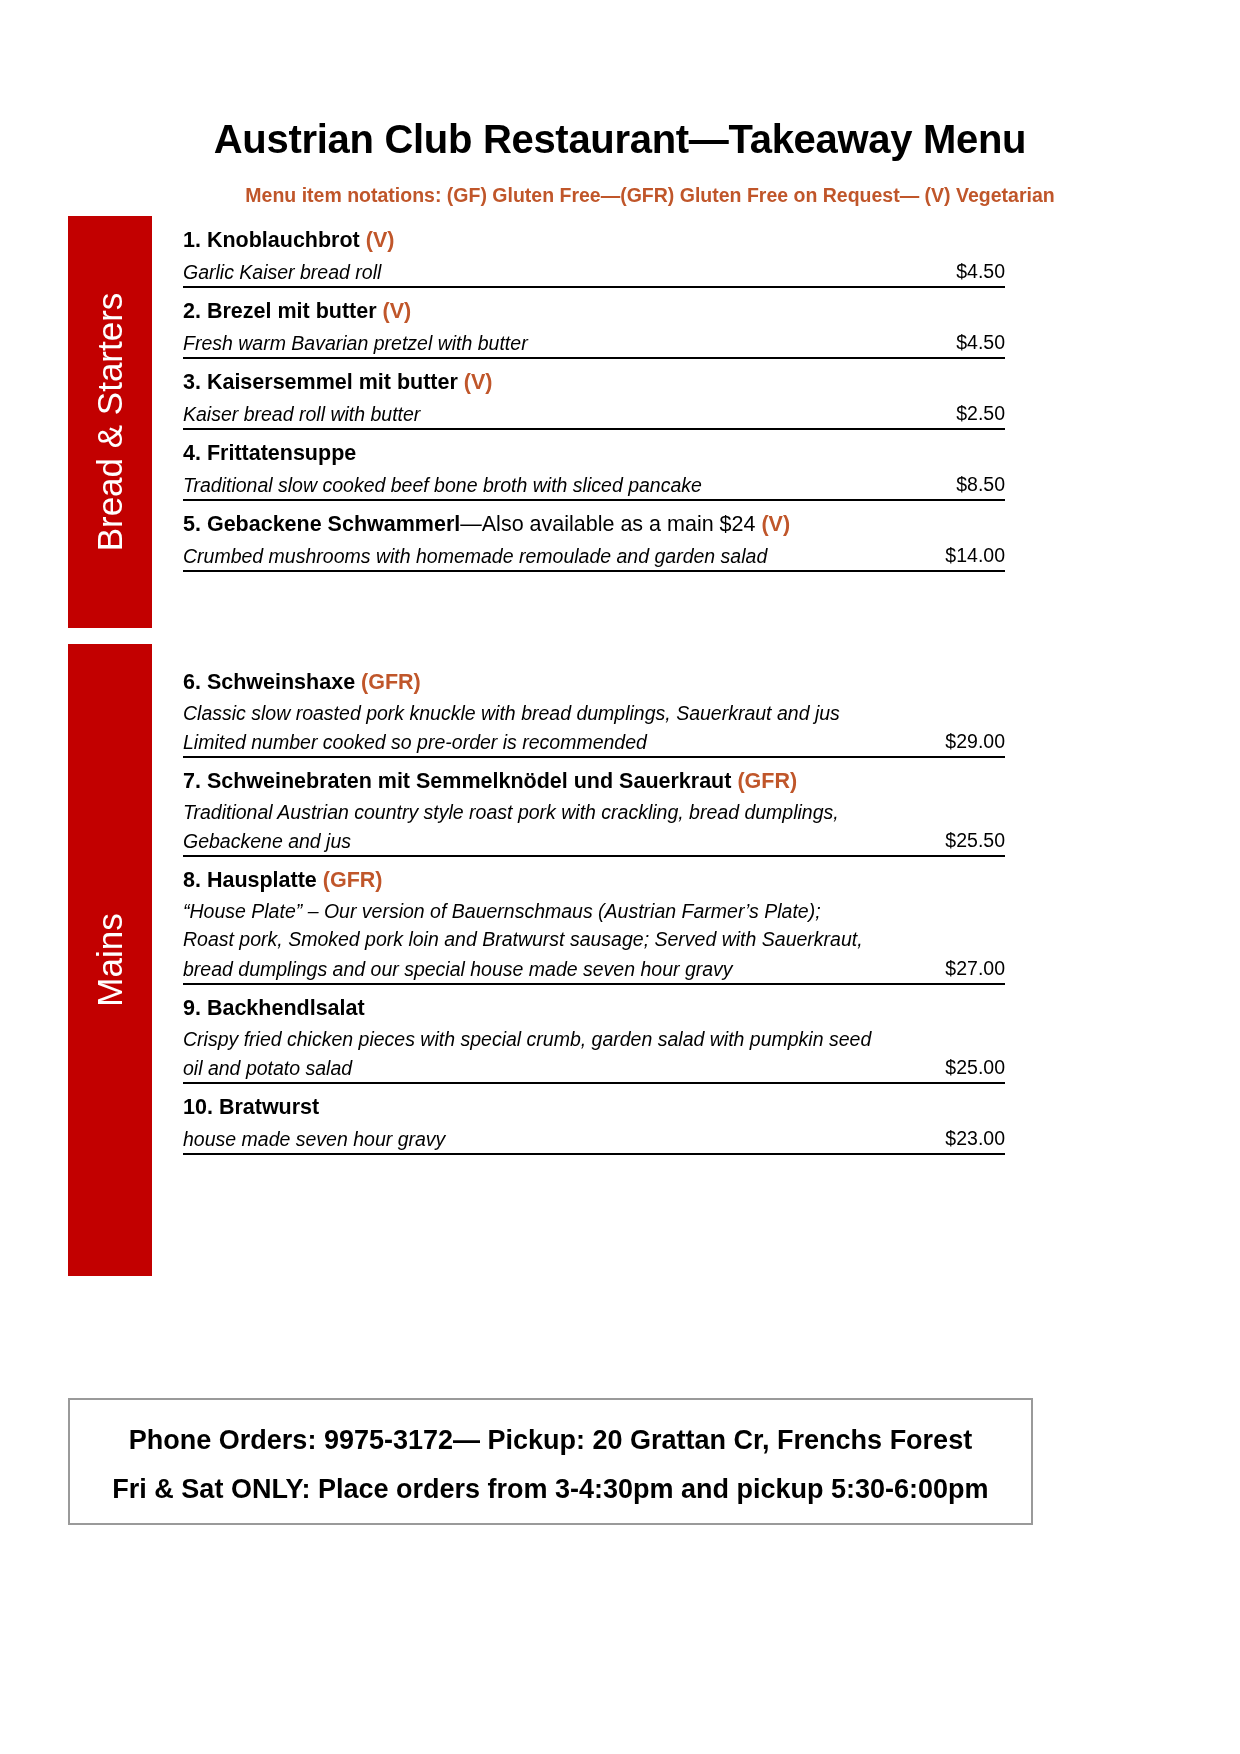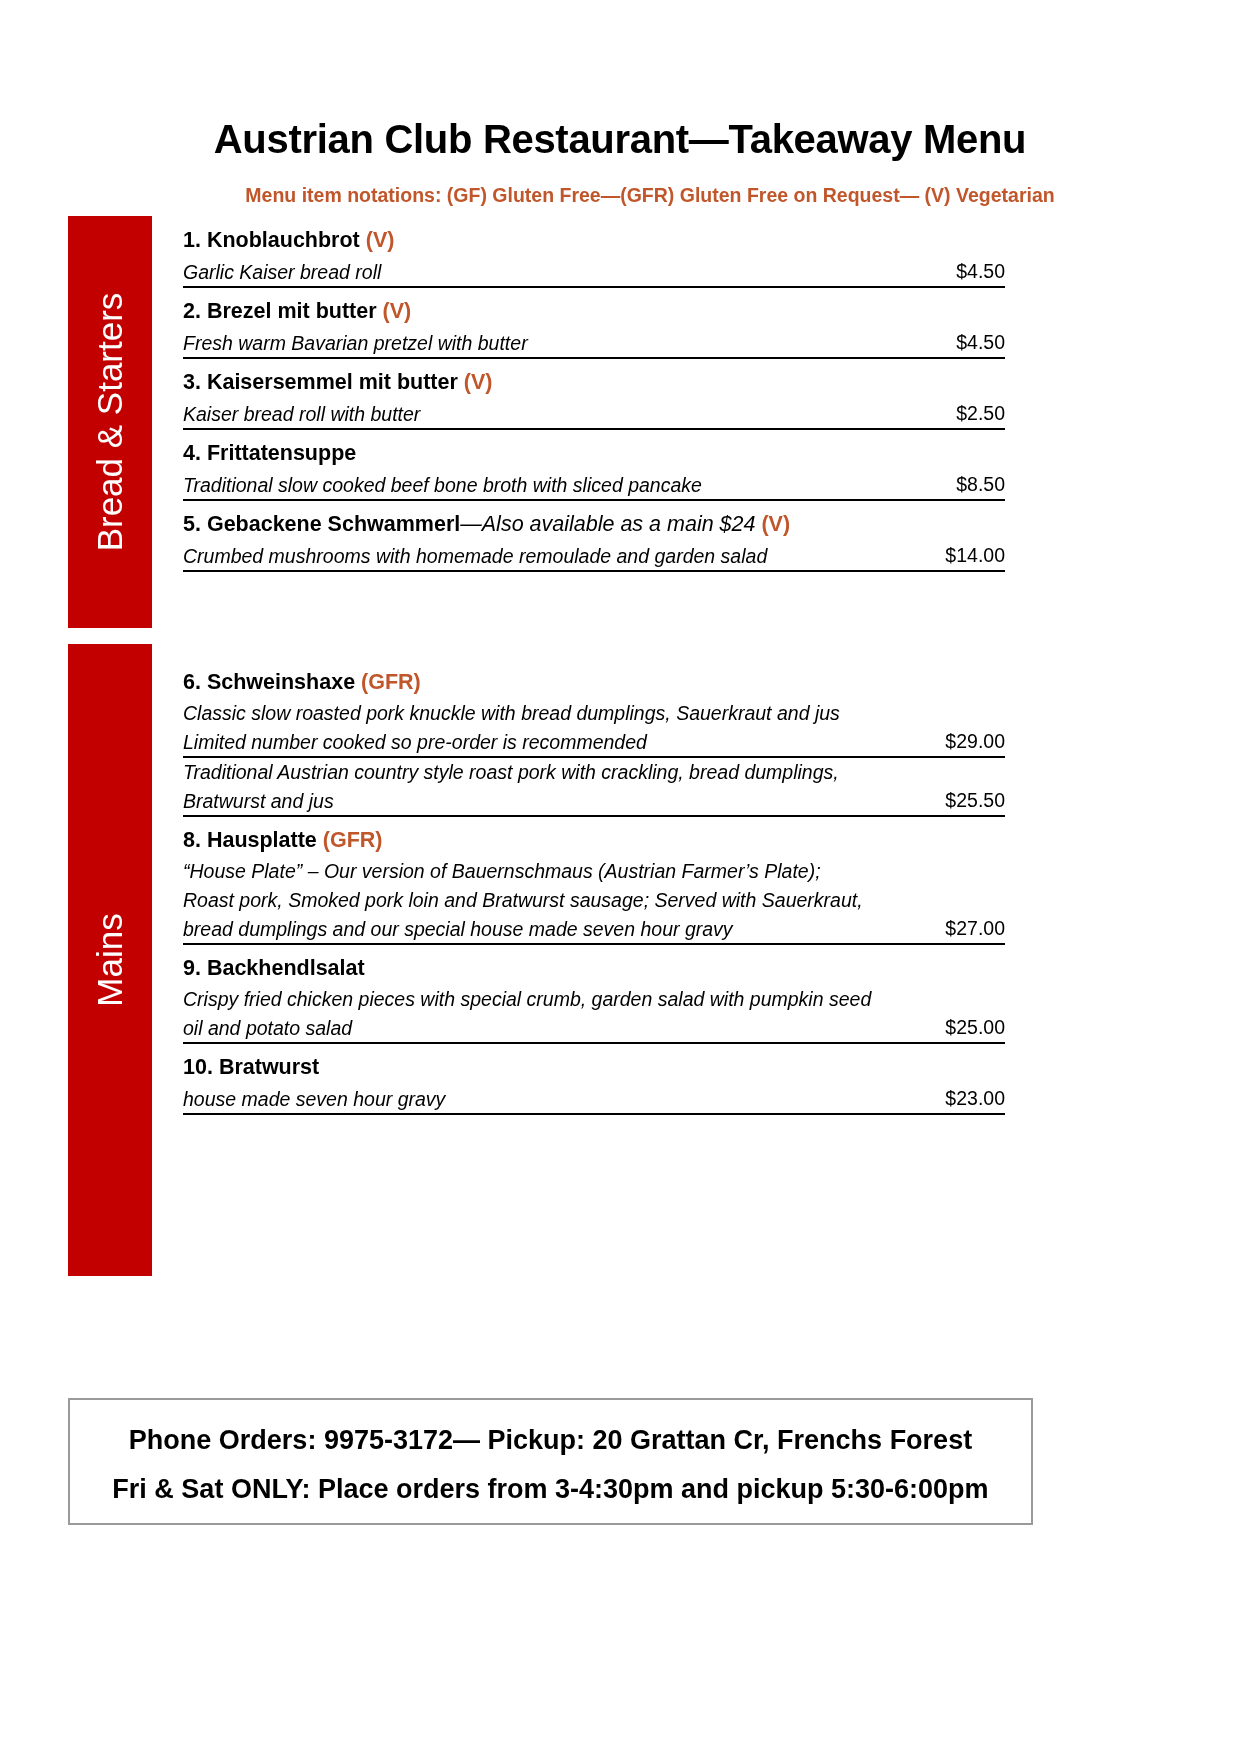"—Also available as a main" .title-note { font-style: italic -> none }
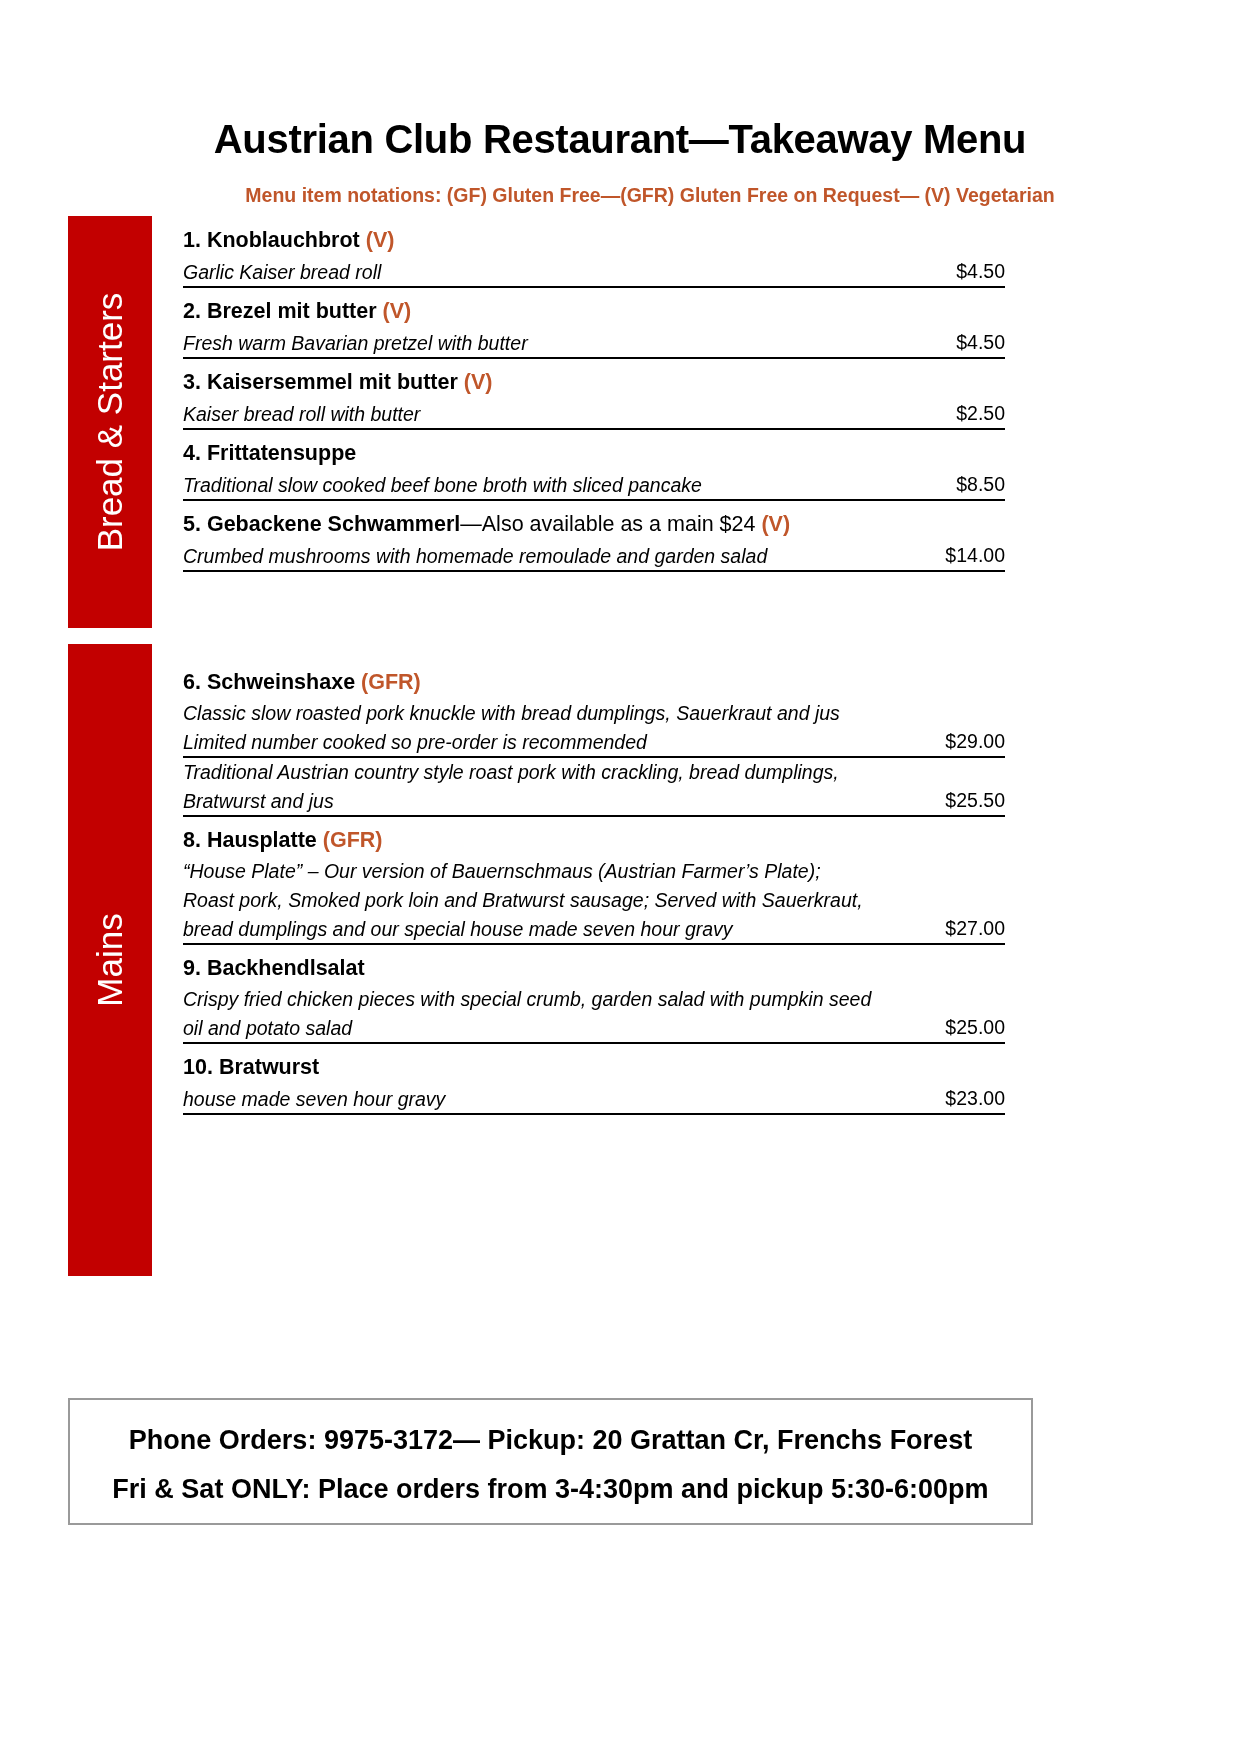"7. Schweinebraten mit Semmelknödel und" div.item-title { html: none -> <div><span>7. </span><span>Schweinebraten mit Semmelknödel und Sauerkraut</span><span> (GFR)</span></div> }
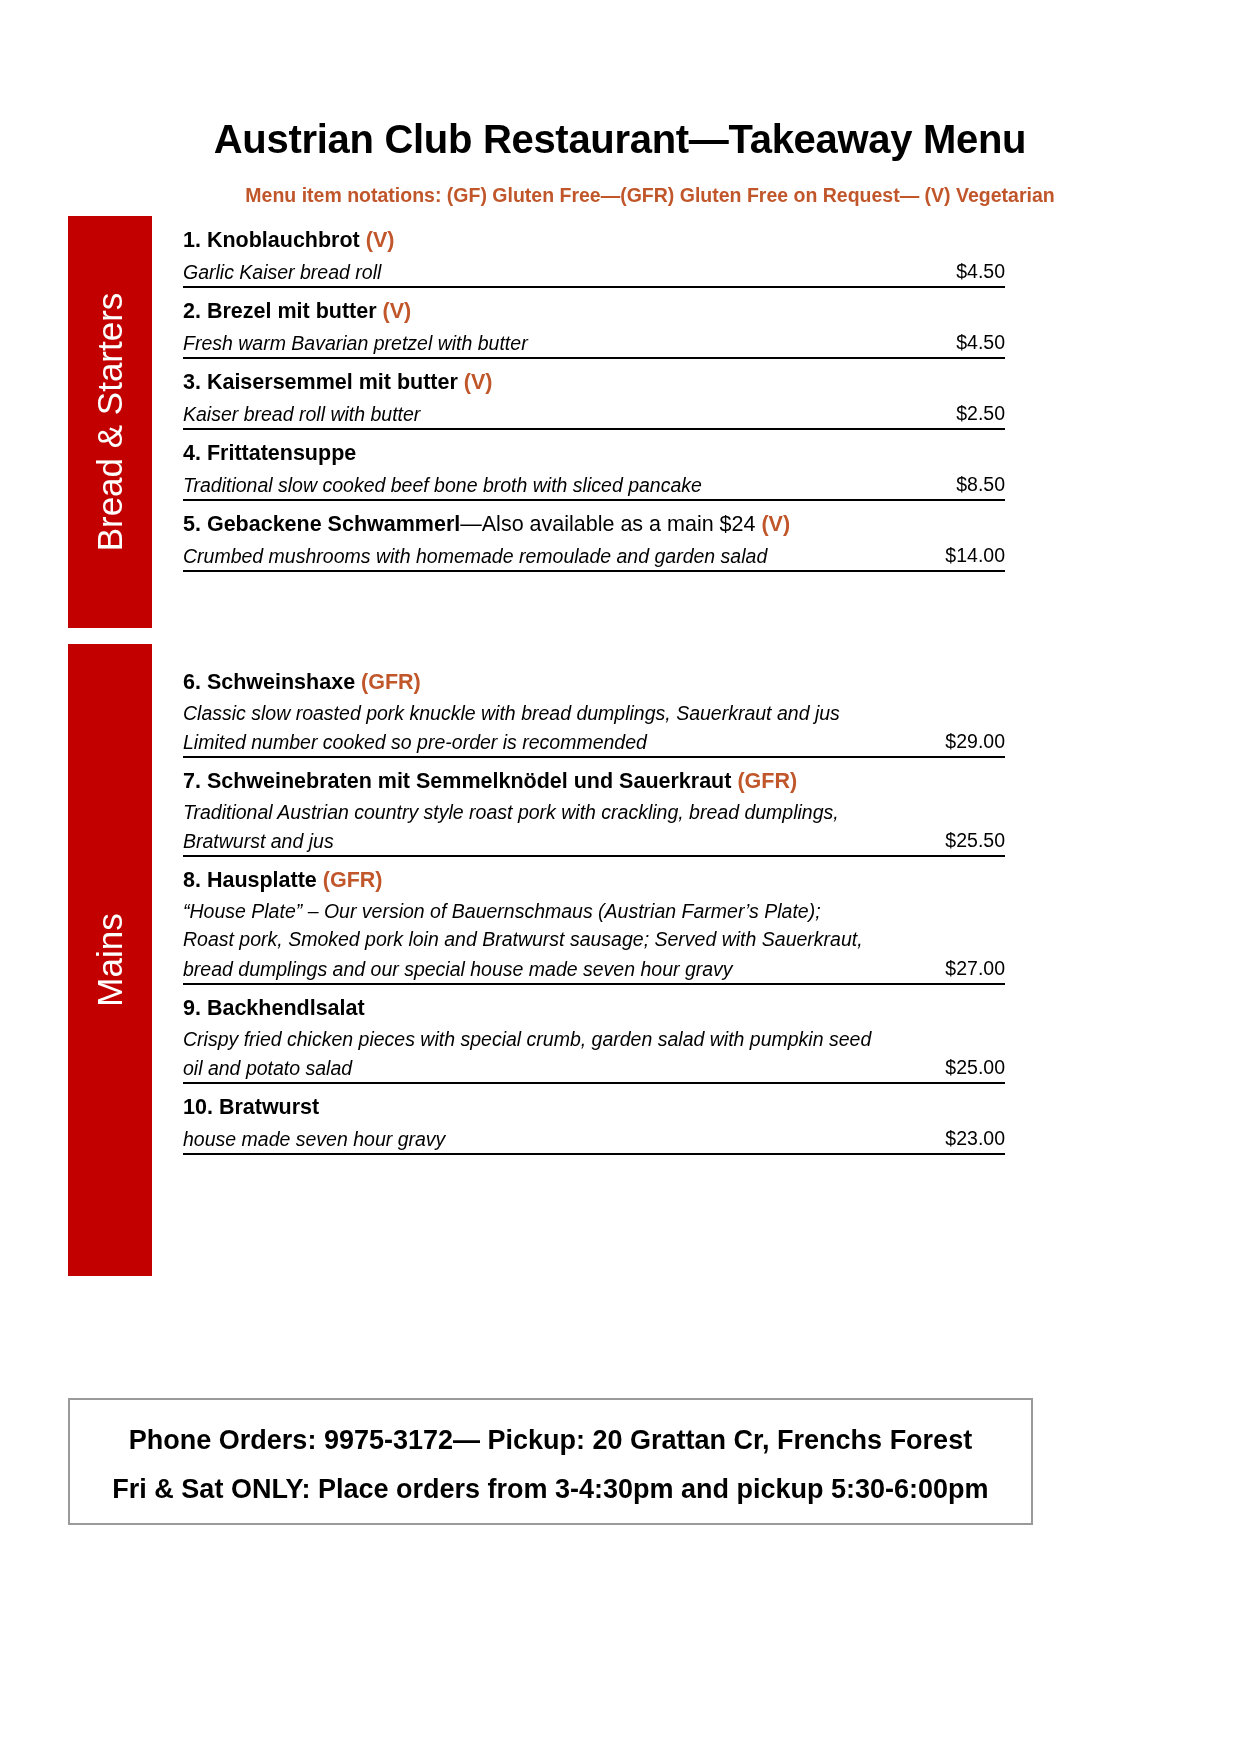"Bratwurst and jus" div.desc { text: Bratwurst -> Gebackene }
